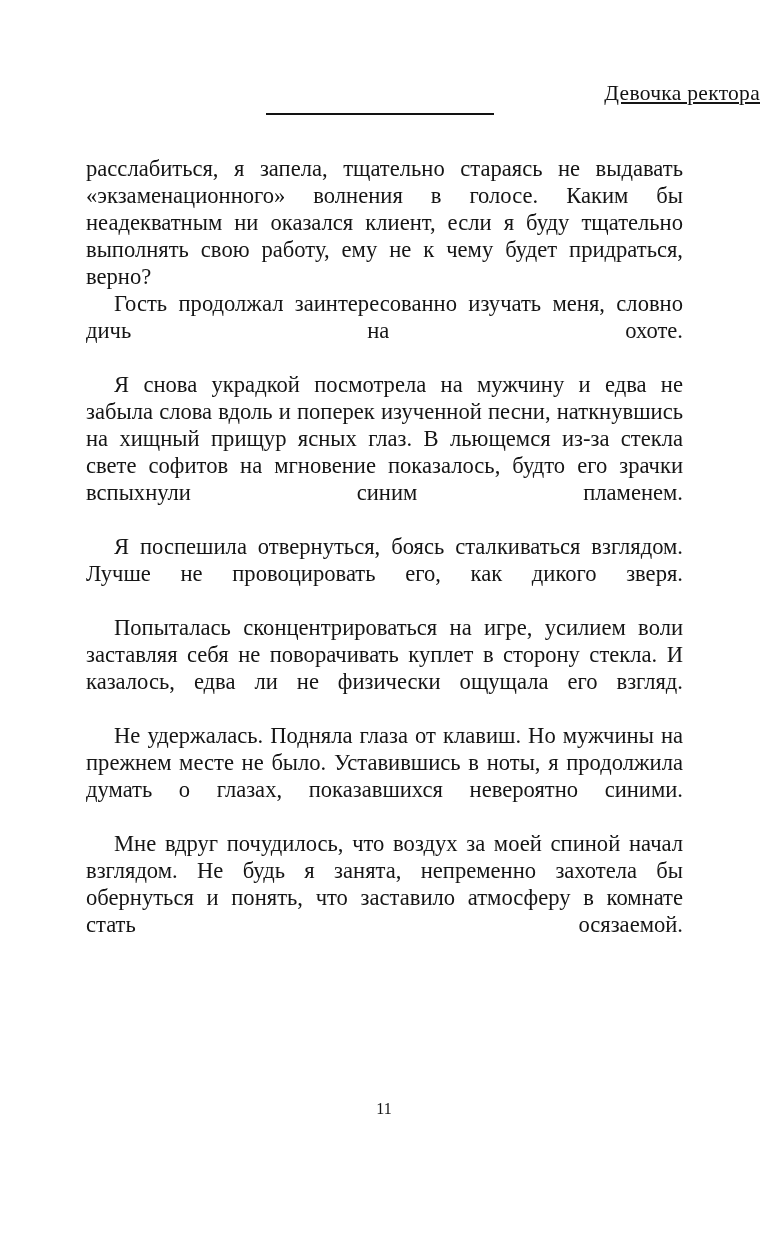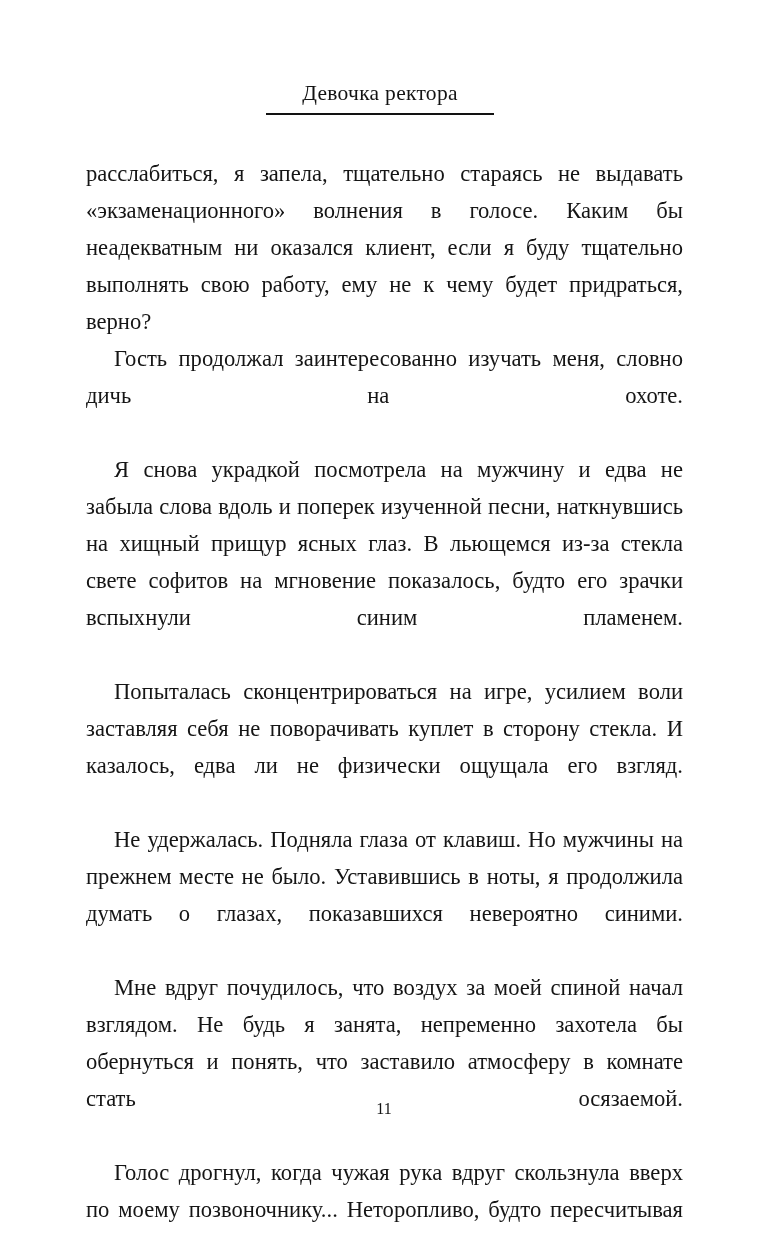"Девочка ректора" .running-head { text-align: center -> right; text-decoration: none -> underline }
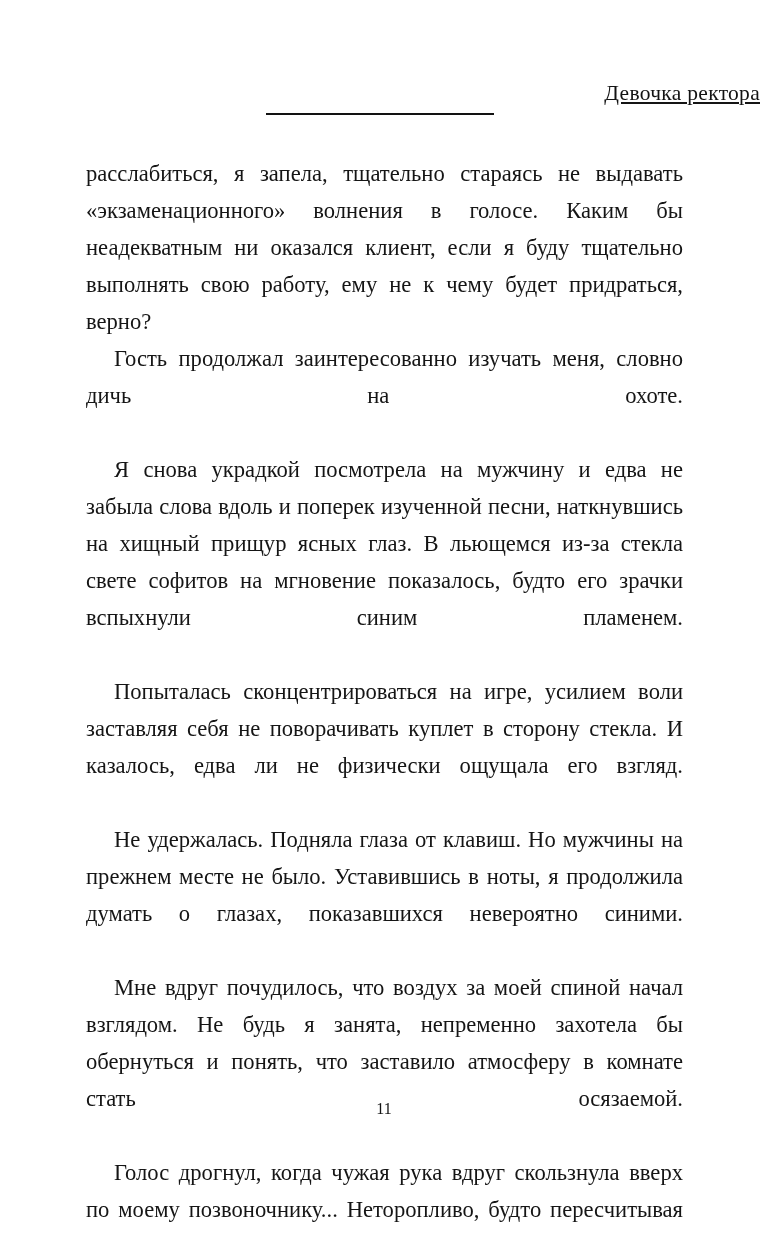"расслабиться, я запела, тщательно" .para { line-height: 37px -> 27px }
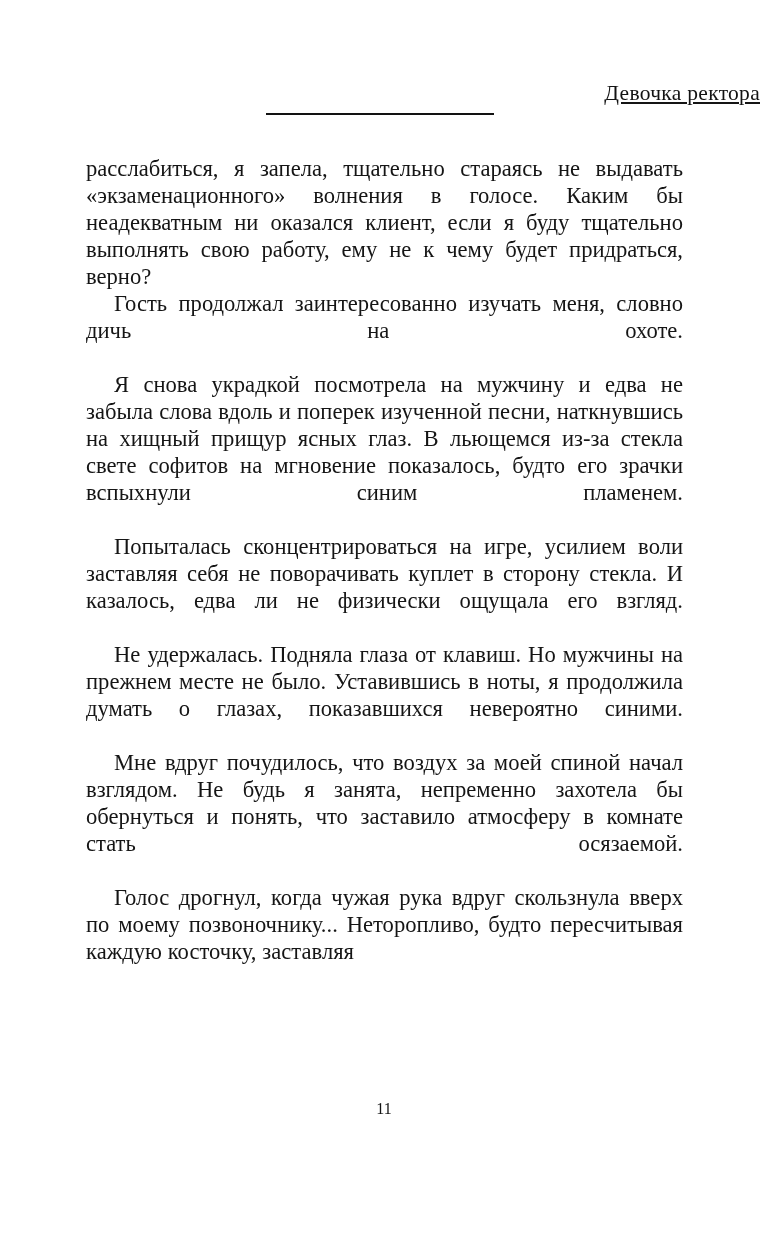"Я поспешила отвернуться, боясь" p.para { html: none -> <p>Я поспешила отвернуться, боясь сталкиваться взглядом. Лучше не провоцировать его, как дикого зверя.</p> }
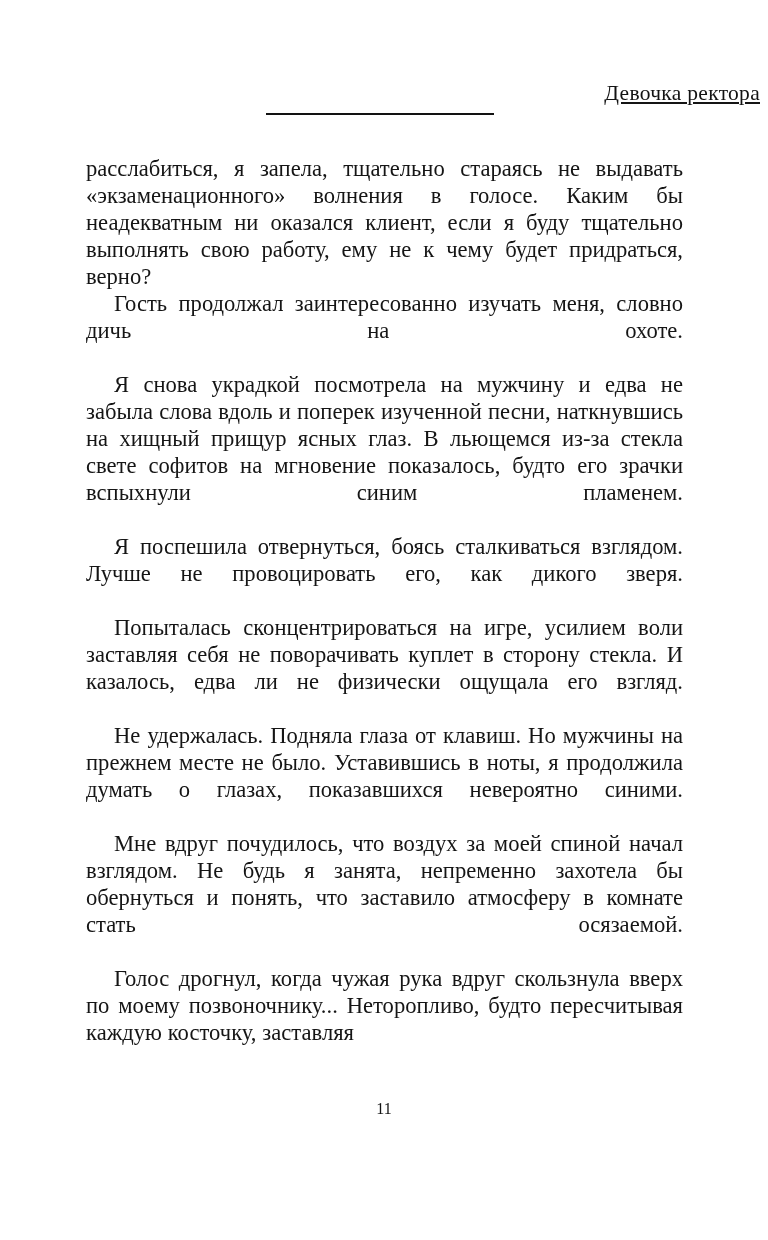"Голос дрогнул, когда чужая рука" p.para { html: <p>Голос дрогнул, когда чужая рука вдруг скользнула вверх по моему позвоночнику... Неторопливо, будто пересчитывая каждую косточку, заставляя</p> -> none }
